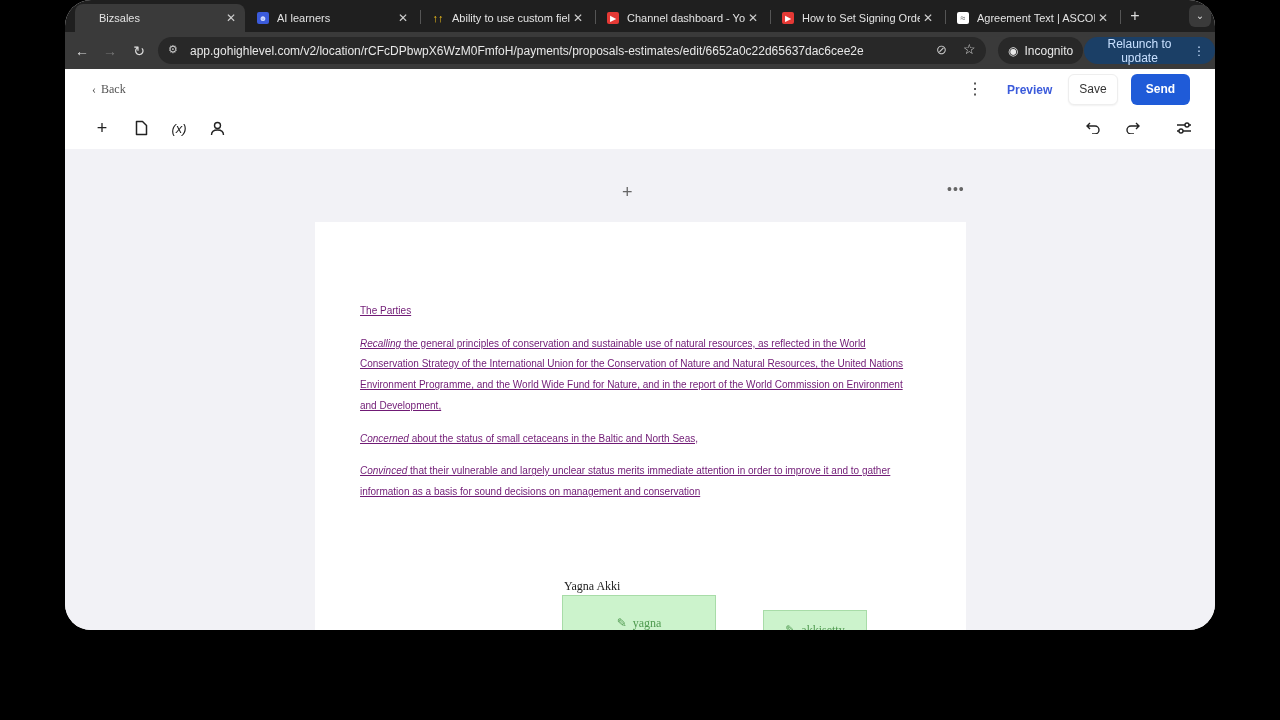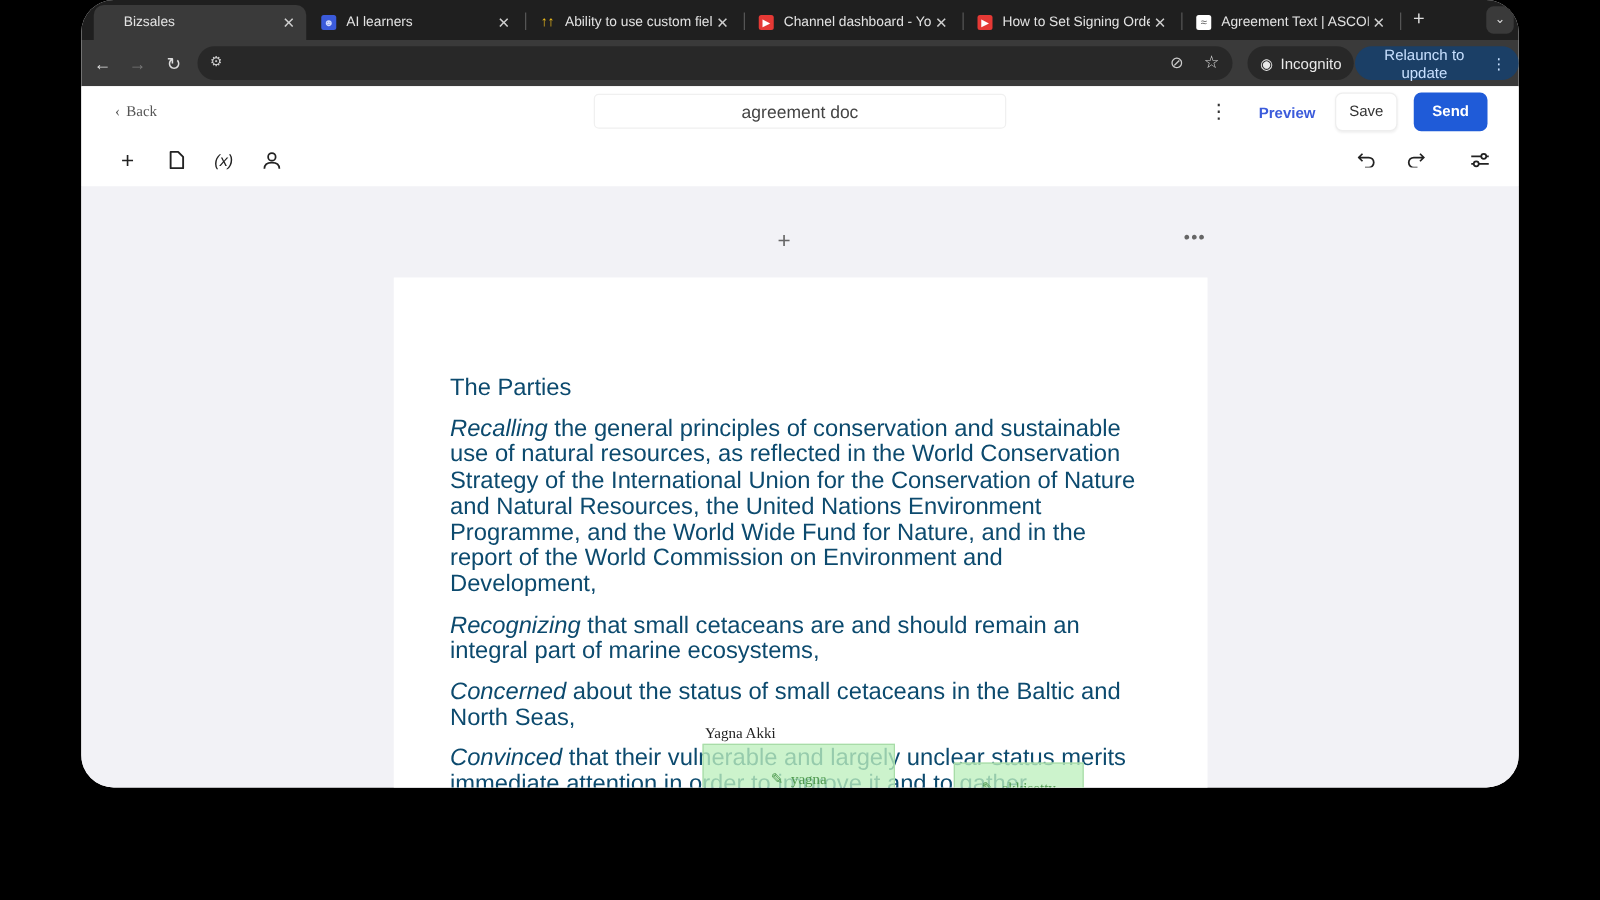"app.gohighlevel.com/v2/location/rCFcDPbw" span.url { html: none -> <span>app.gohighlevel.com/v2/location/rCFcDPbwpX6WzM0FmfoH/payments/proposals-estimates/edit/6652a0c22d65637dac6cee2e</span> }
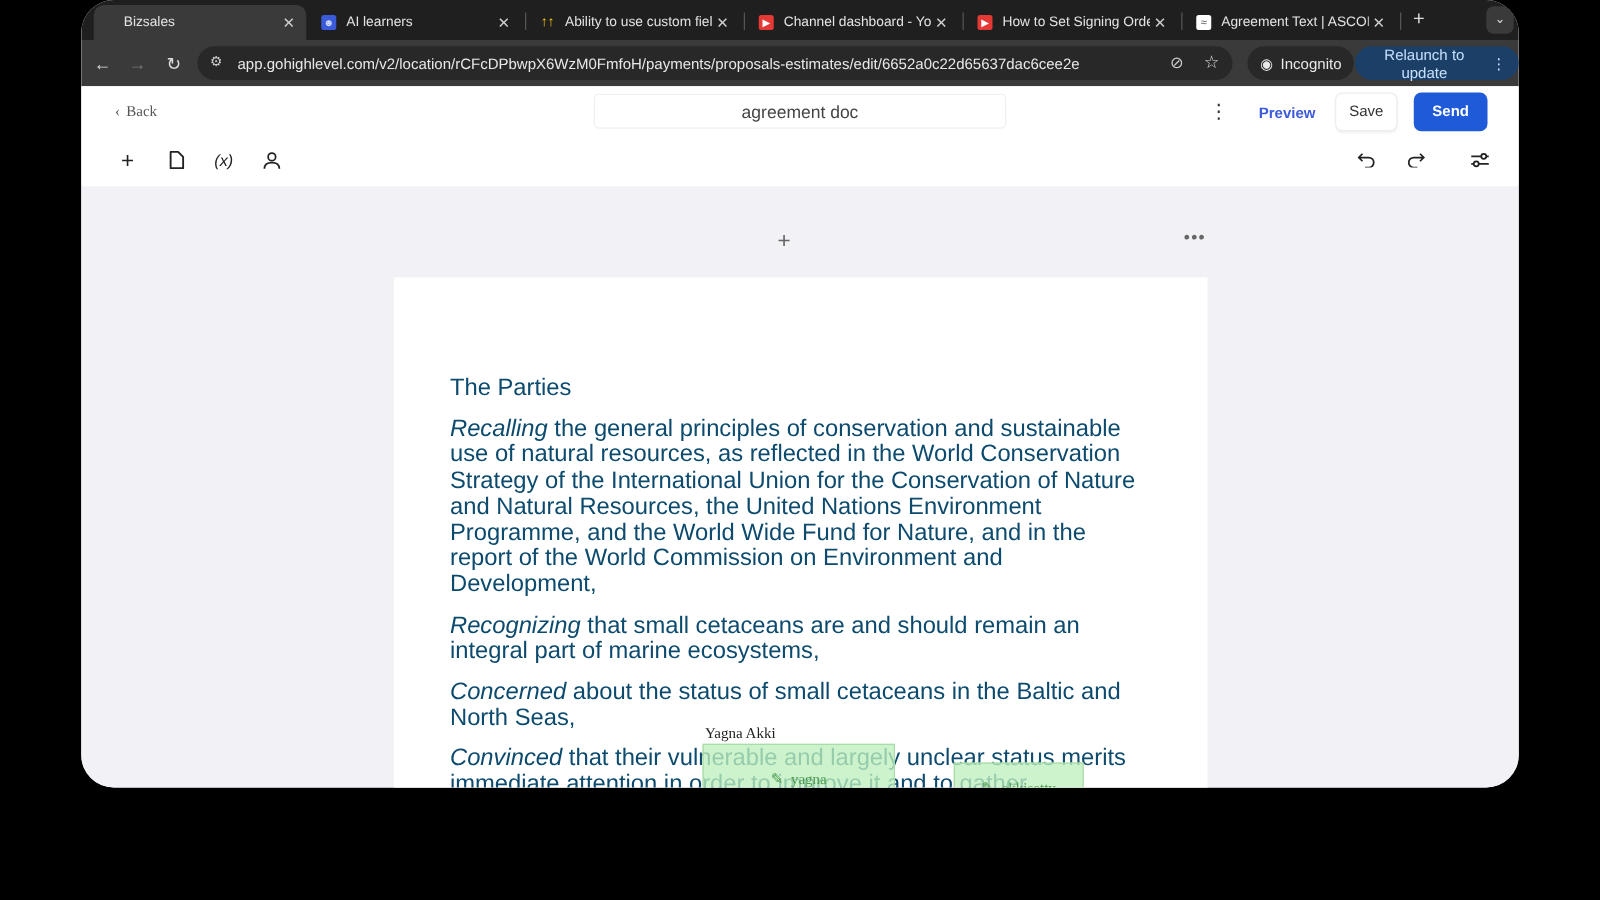"agreement doc" div.doctitle { html: <div>agreement doc</div> -> none }
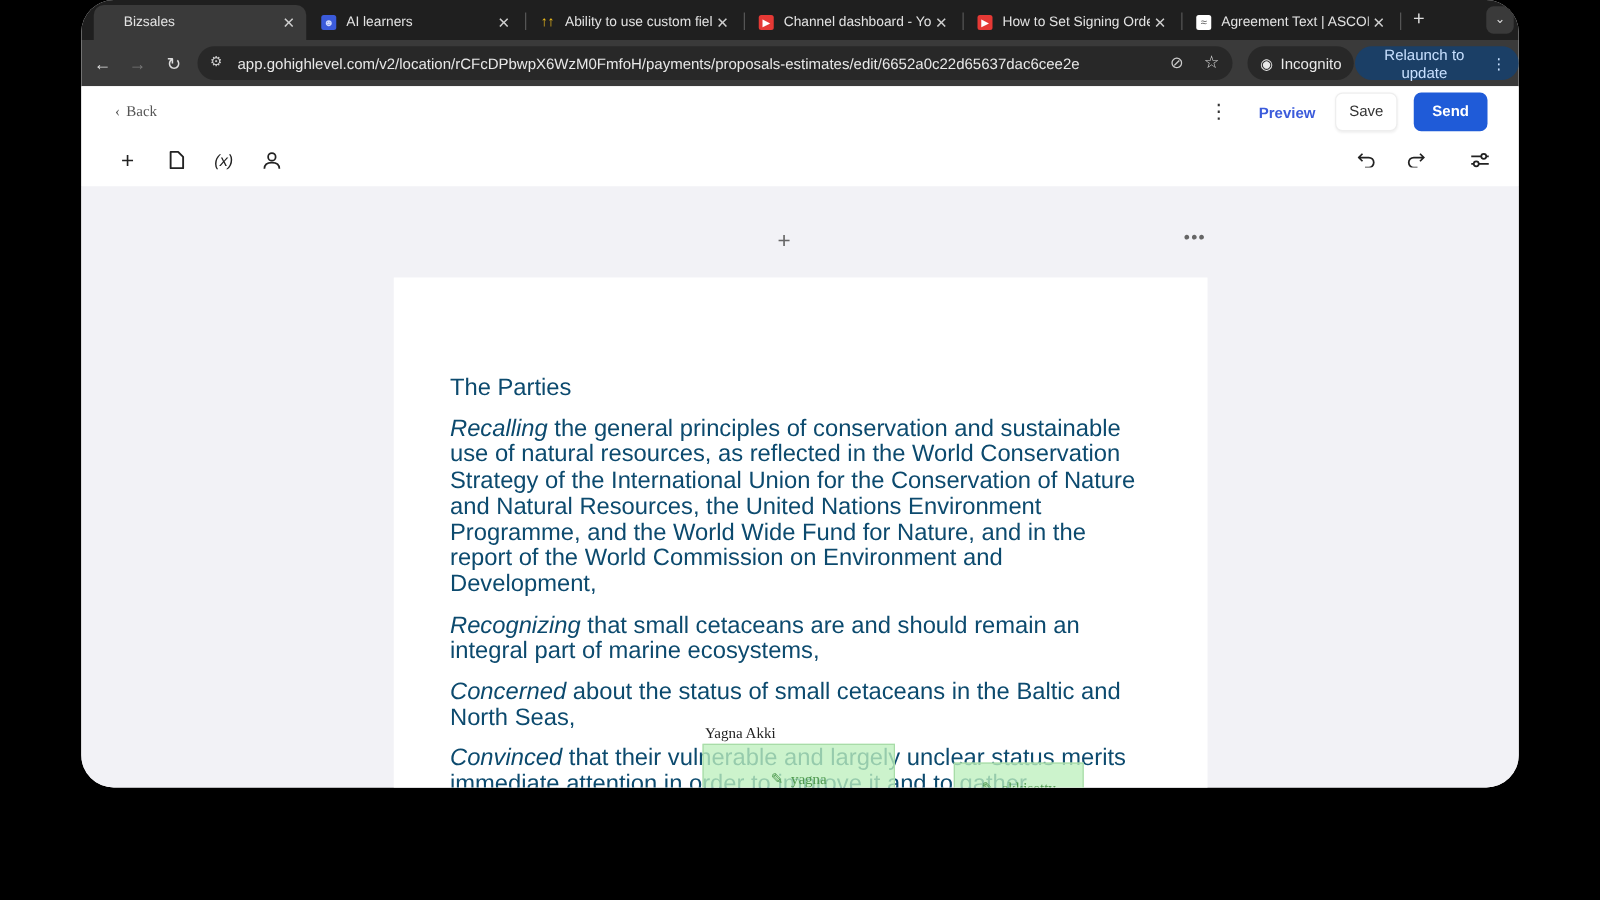"The Parties" .doc p { color: #0c4a6e -> #701a75; font-size: 19px -> 10px; text-decoration: none -> underline }
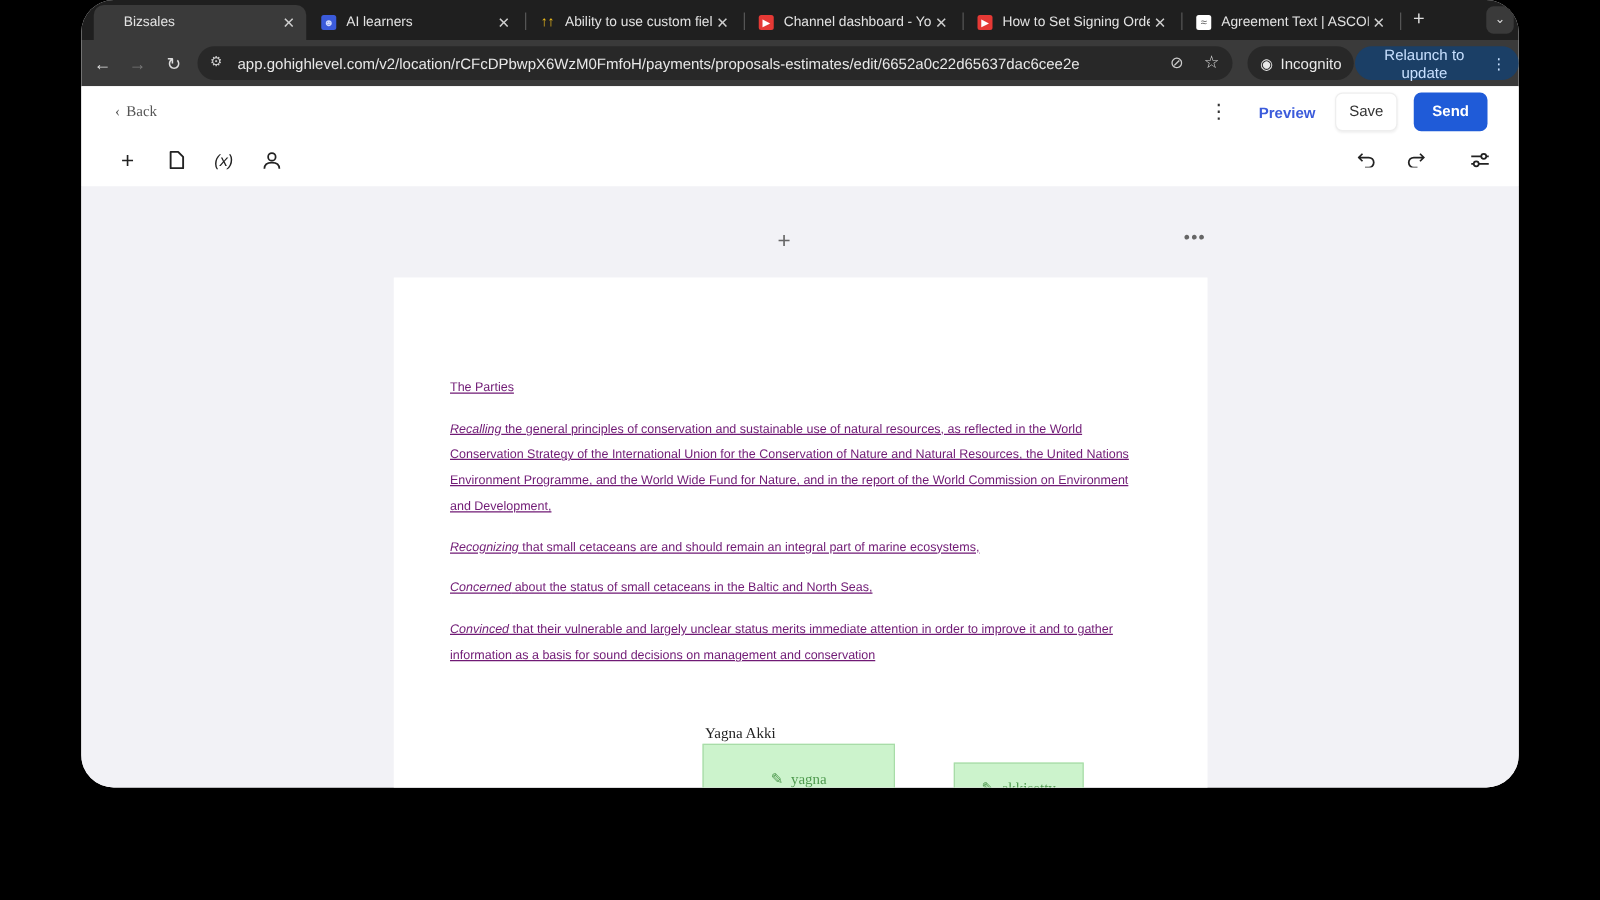"Recognizing that small cetaceans are" p { html: <p><i>Recognizing</i><span> that small cetaceans are and should remain an integral part of marine ecosystems,</span></p> -> none }
